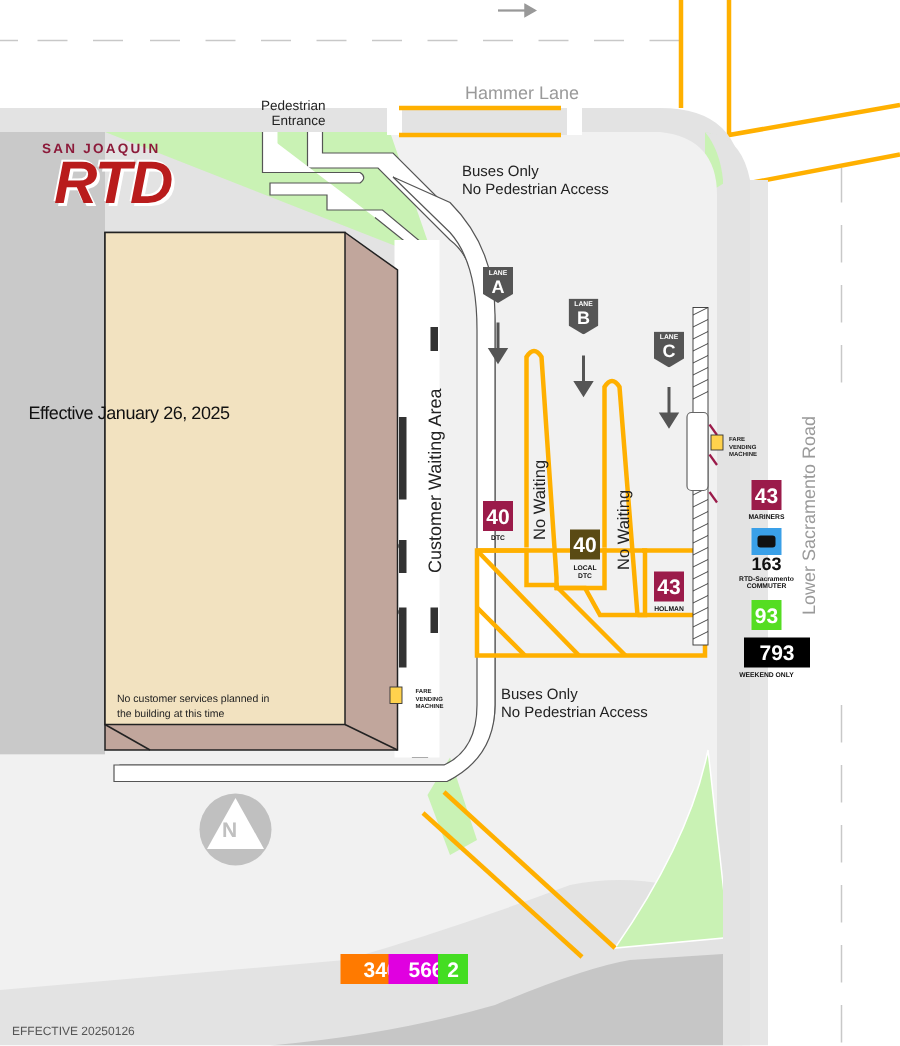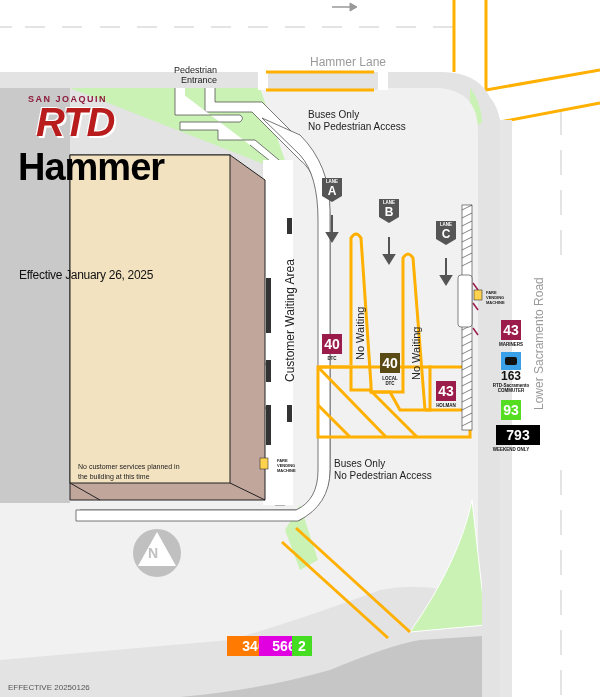"Hammer" div { html: <div>Hammer</div> -> none }
